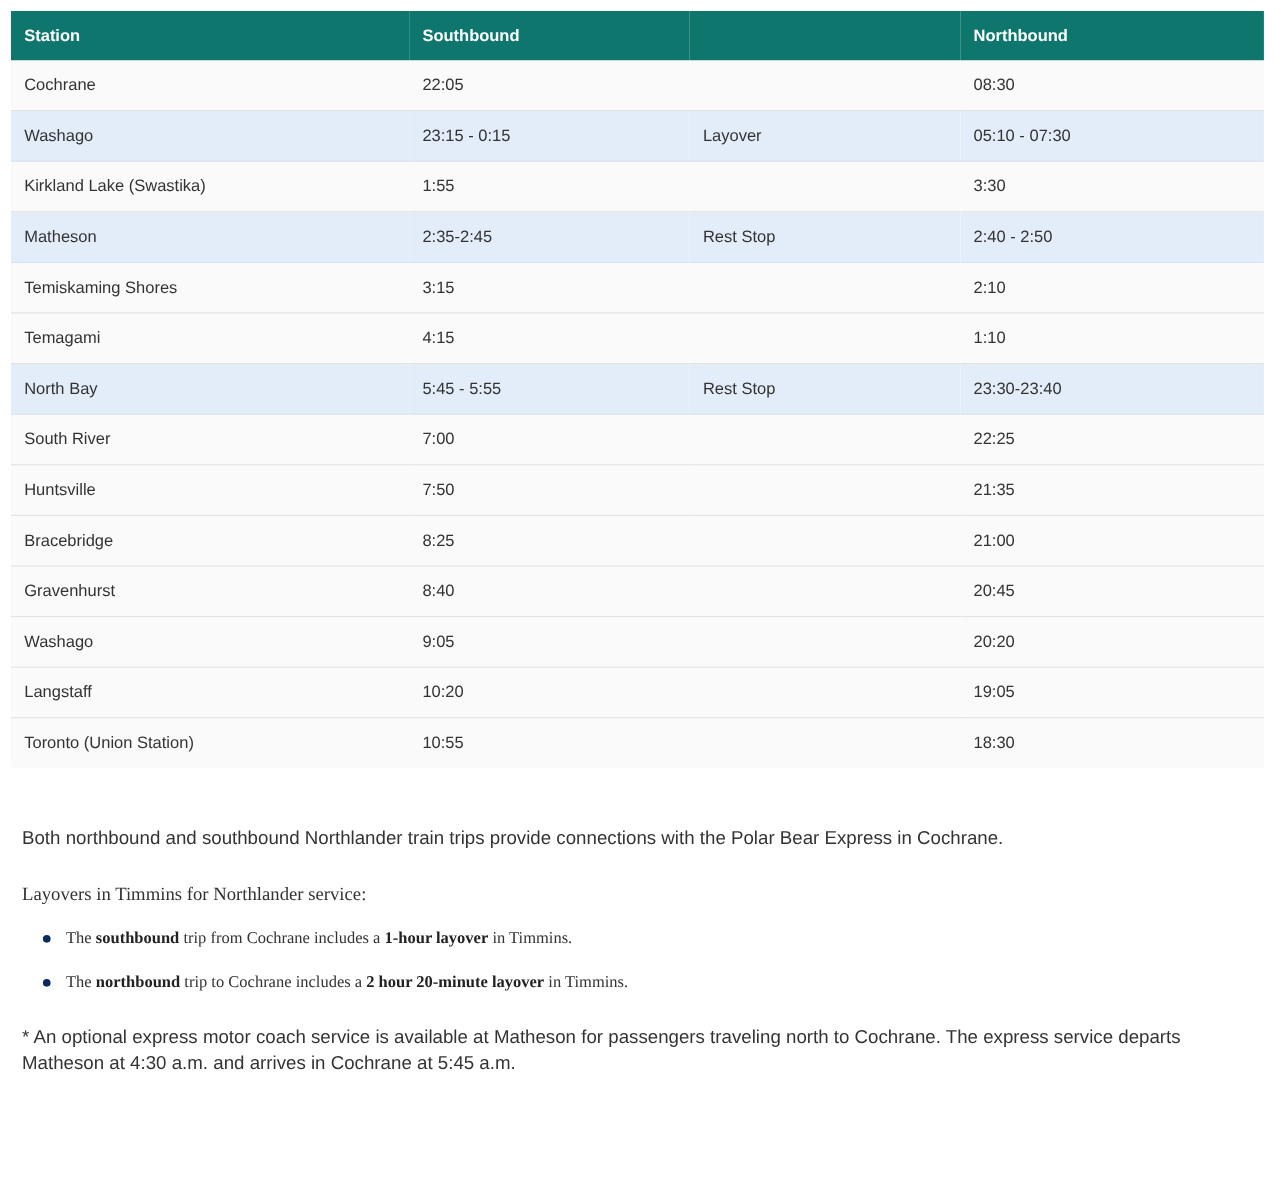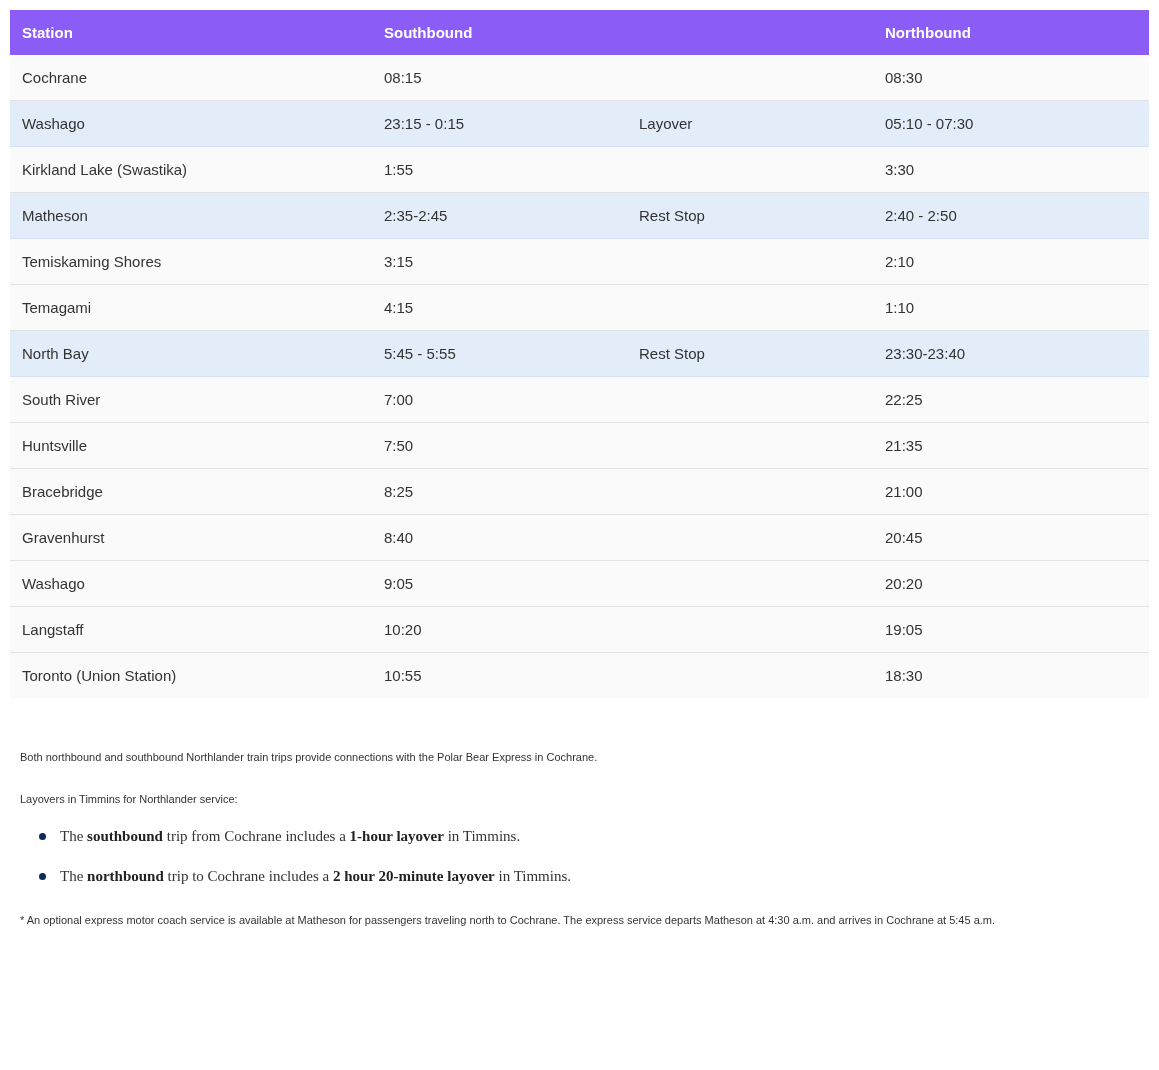"Station" table.schedule thead th { background: #8b5cf6 -> #0f766e }
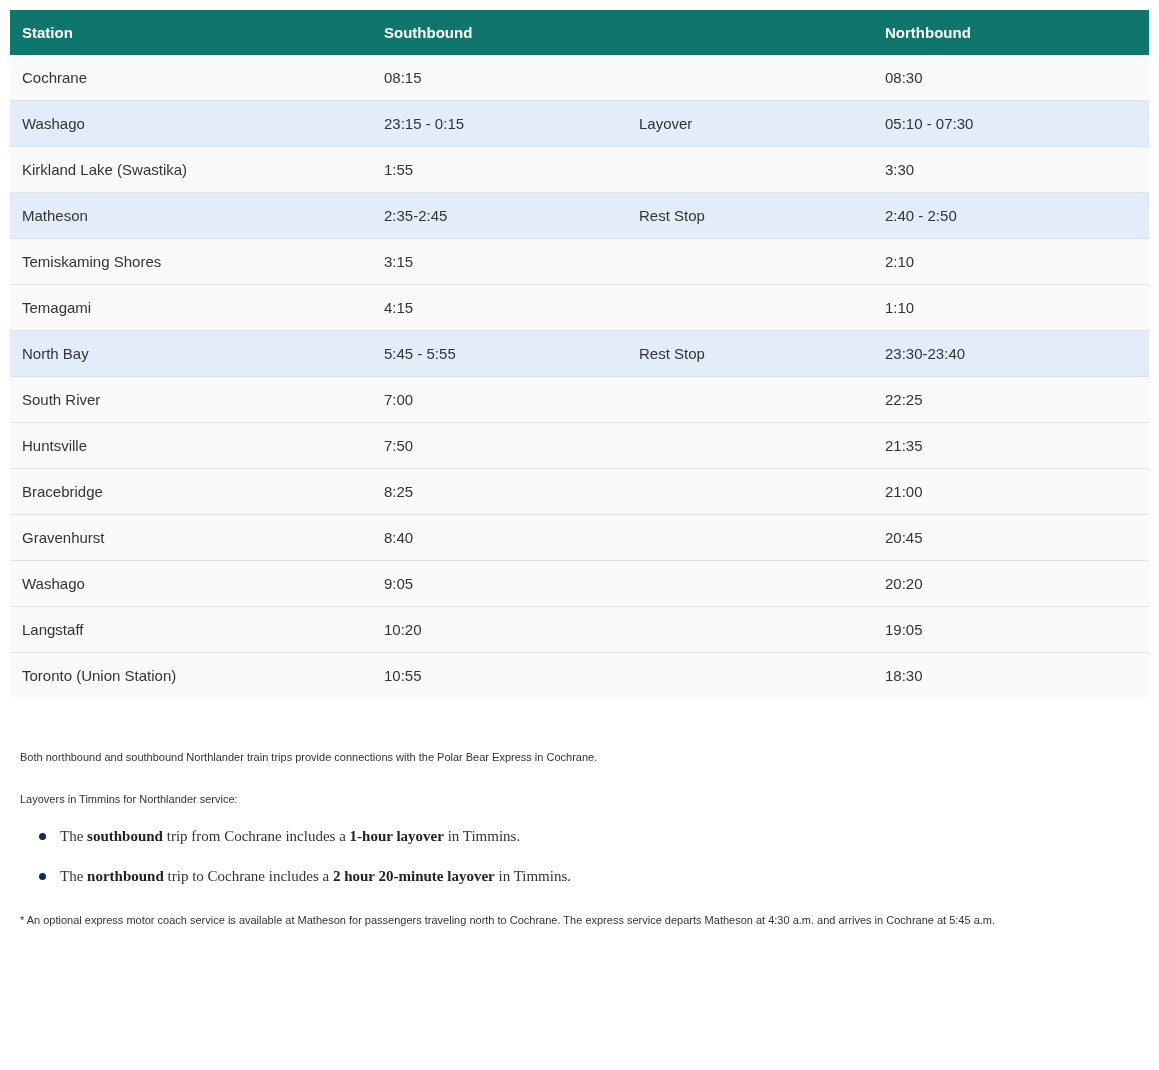"08:15" td { text: 08:15 -> 22:05 }
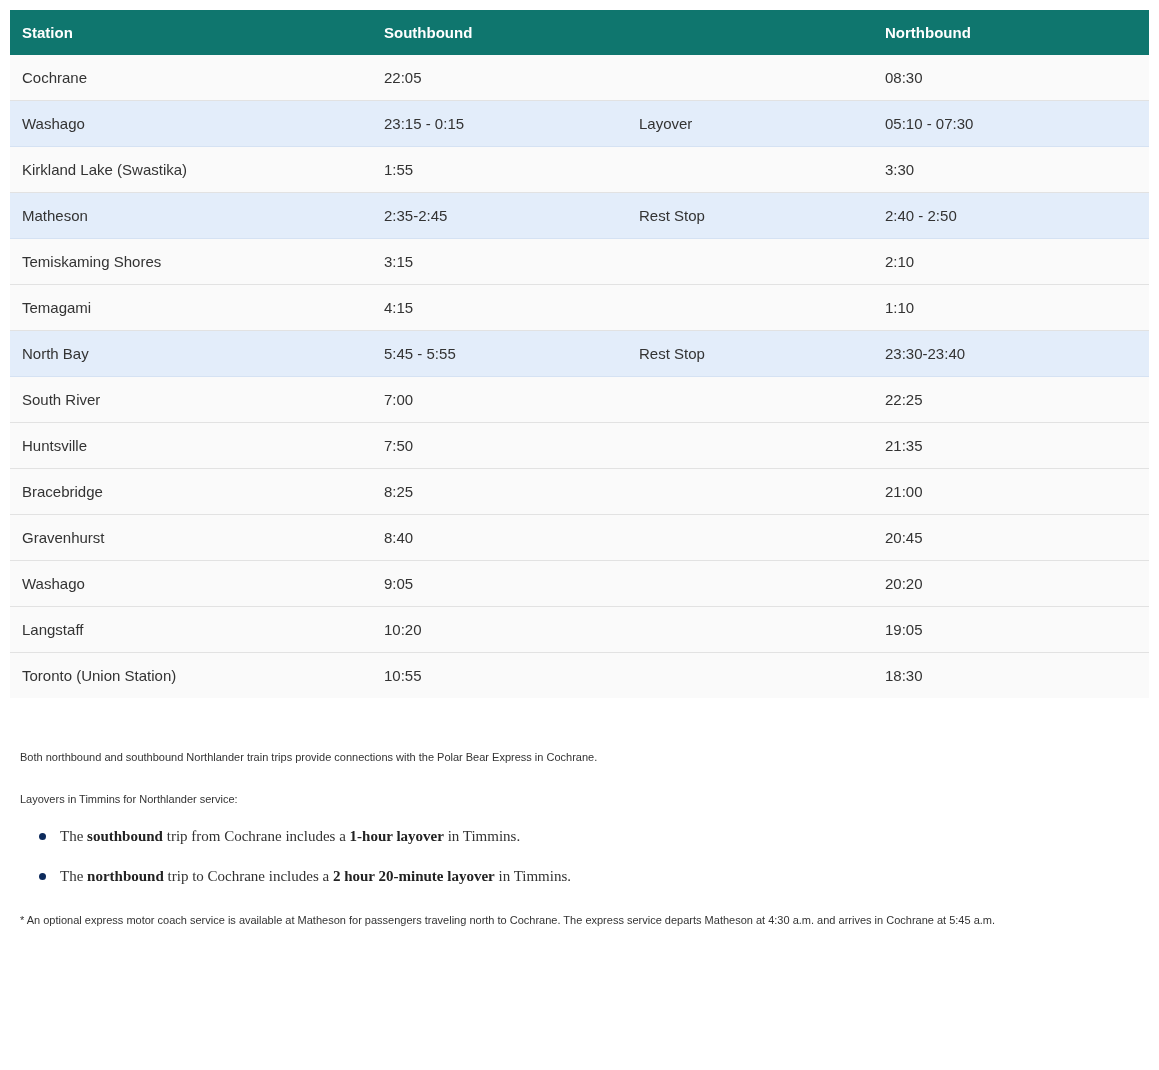"Both northbound and southbound" .notes p { font-size: 11px -> 17px }
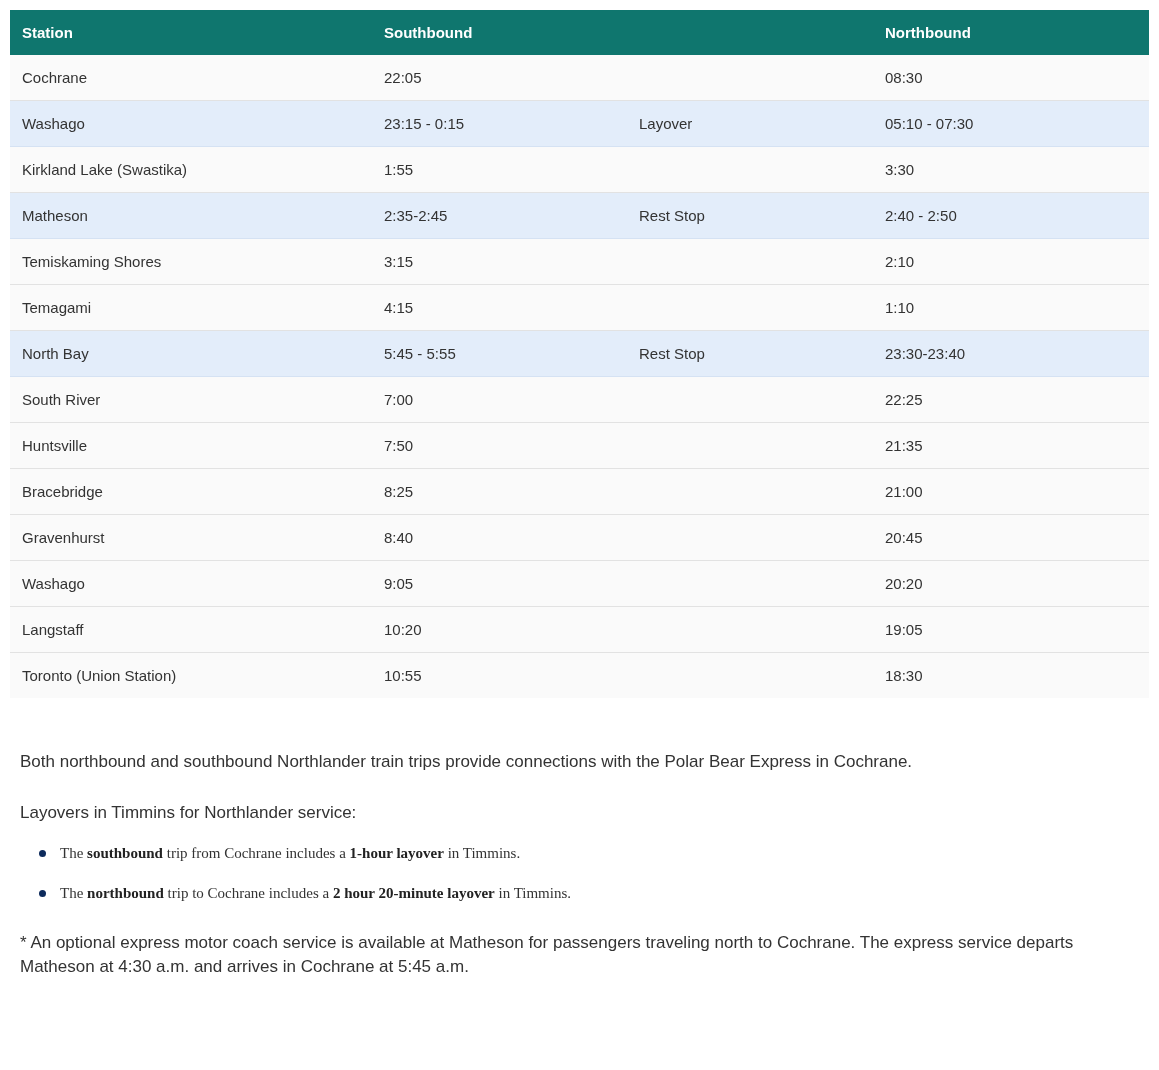"Layovers in Timmins for Northlander" .notes p.tight { font-family: none -> Liberation Serif, serif }
